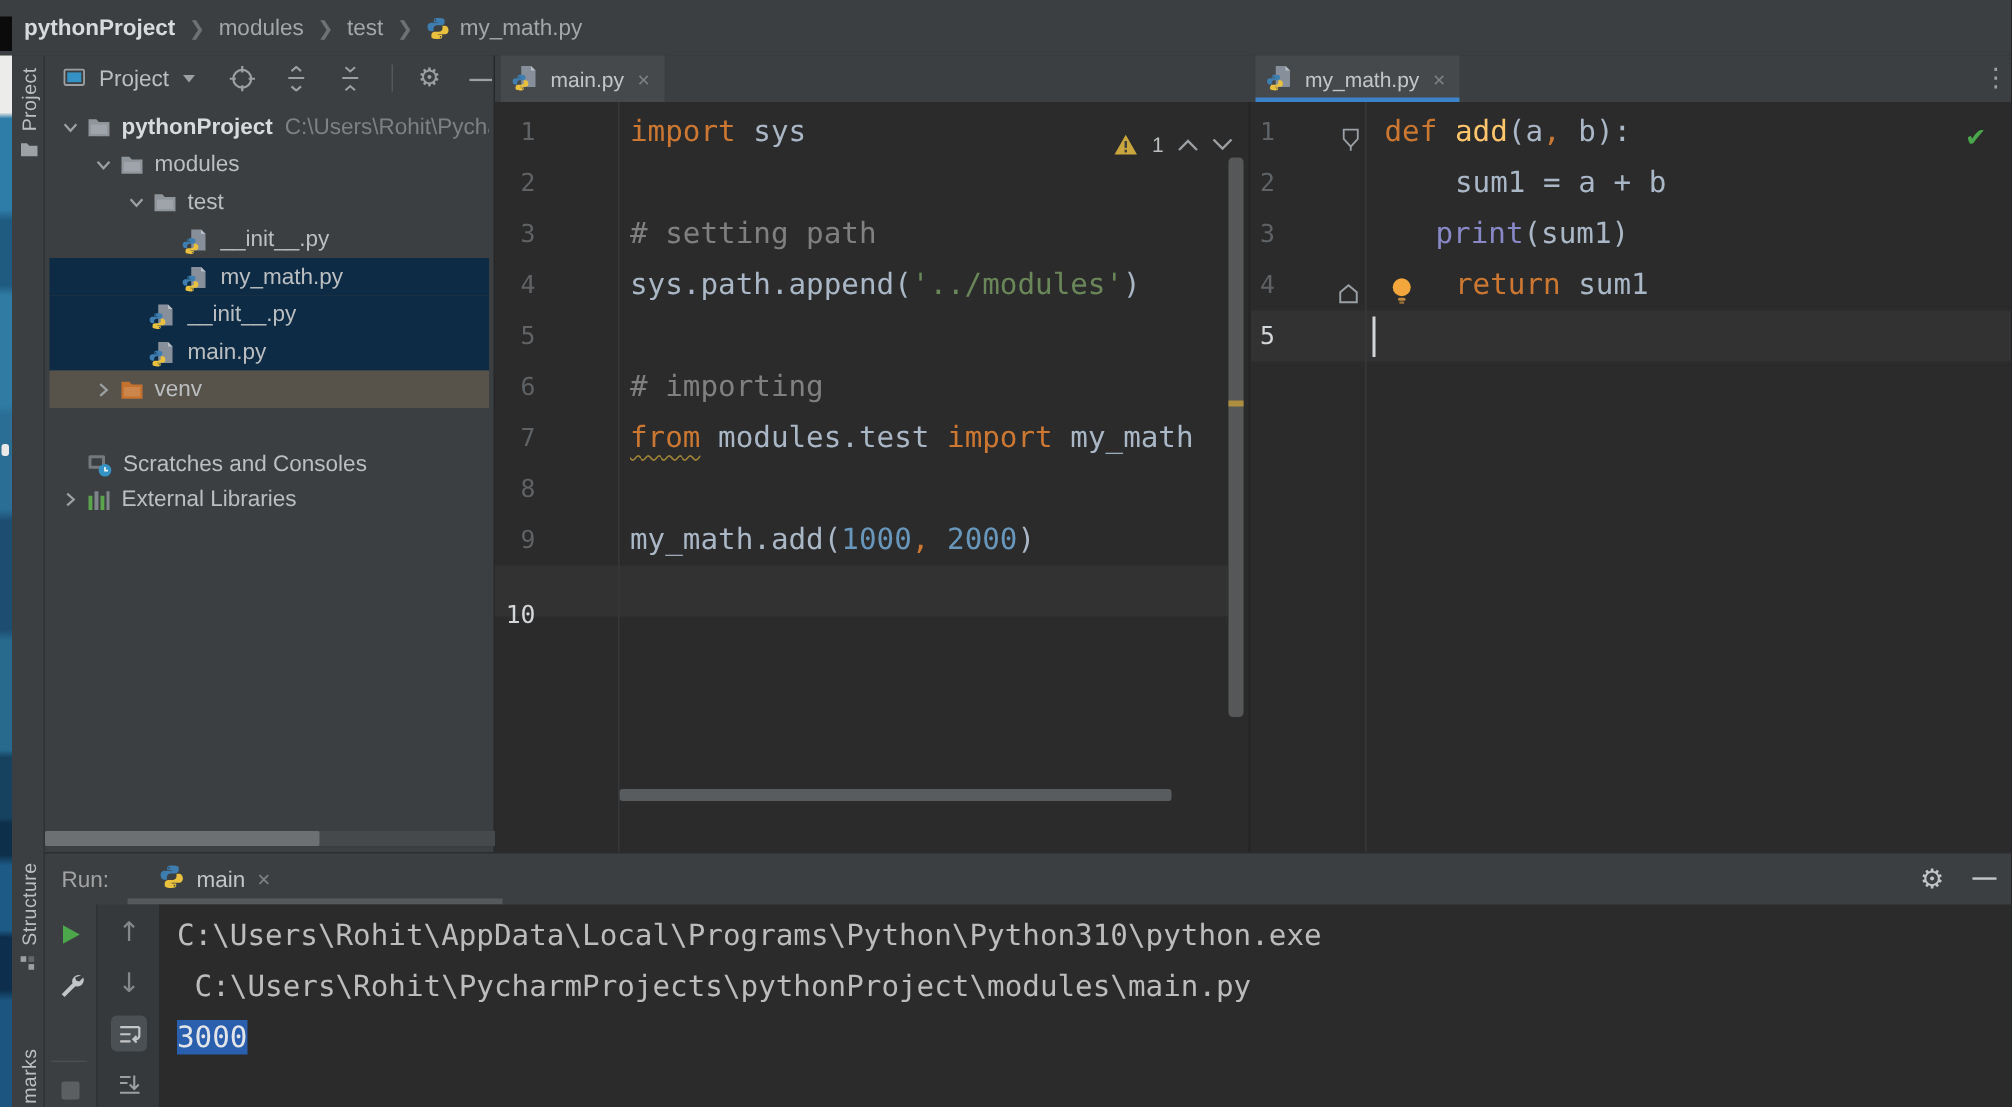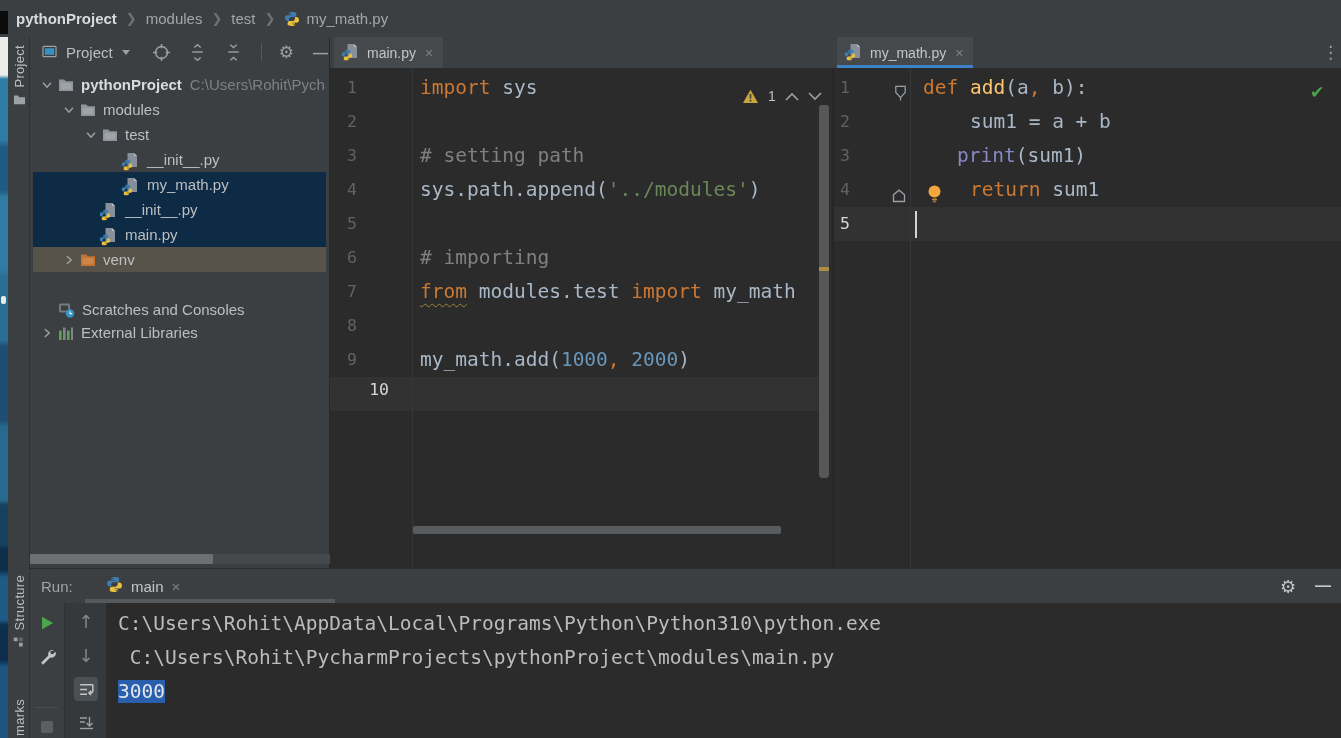"10" div.gutter-num { margin-left: 32px -> none; top: 305px -> 325px }
